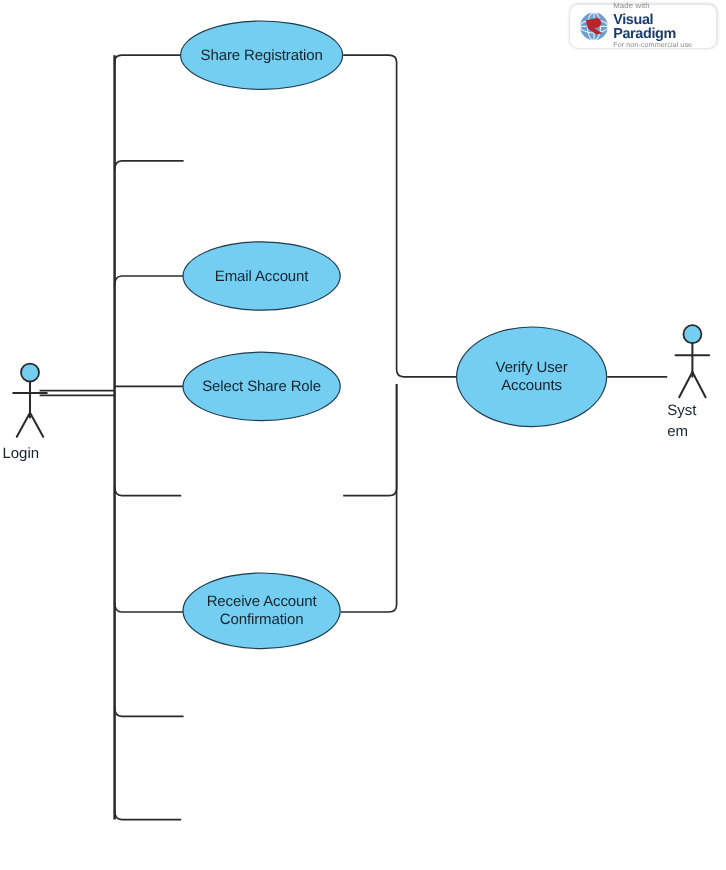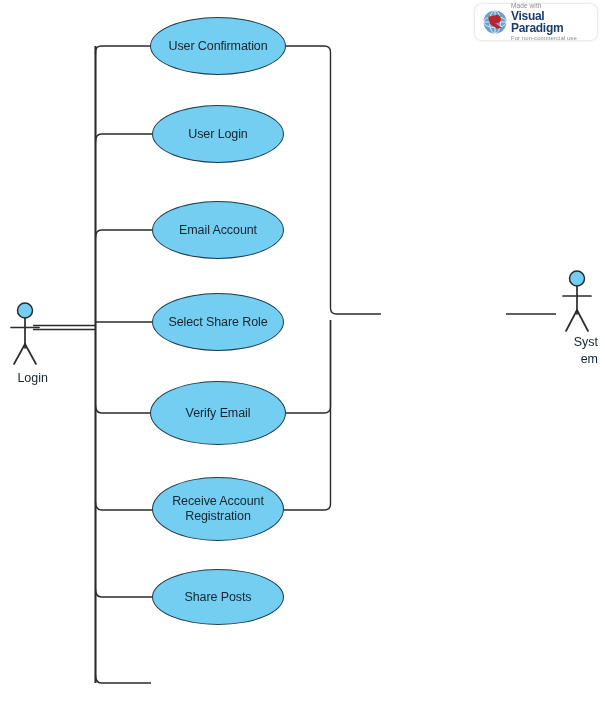"User Confirmation" span.usecase-label { text: User Confirmation -> Share Registration }
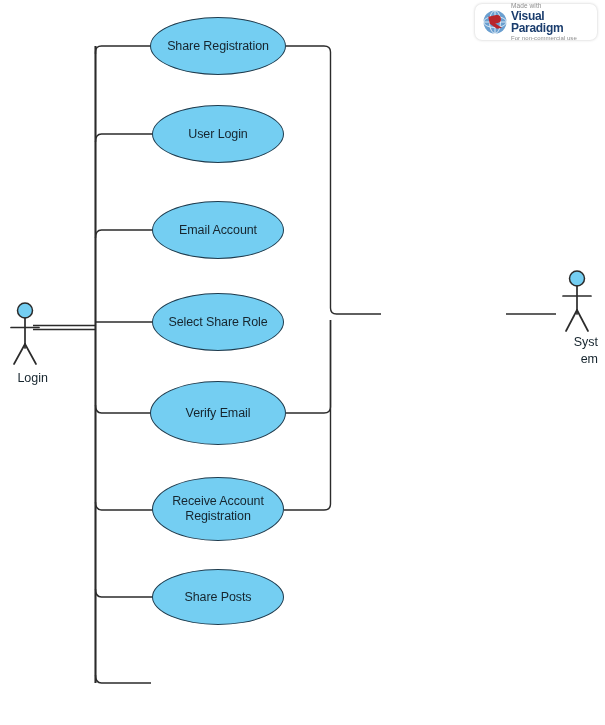"User Login" div.usecase { html: <div> <span>User Login</span> </div> -> none }
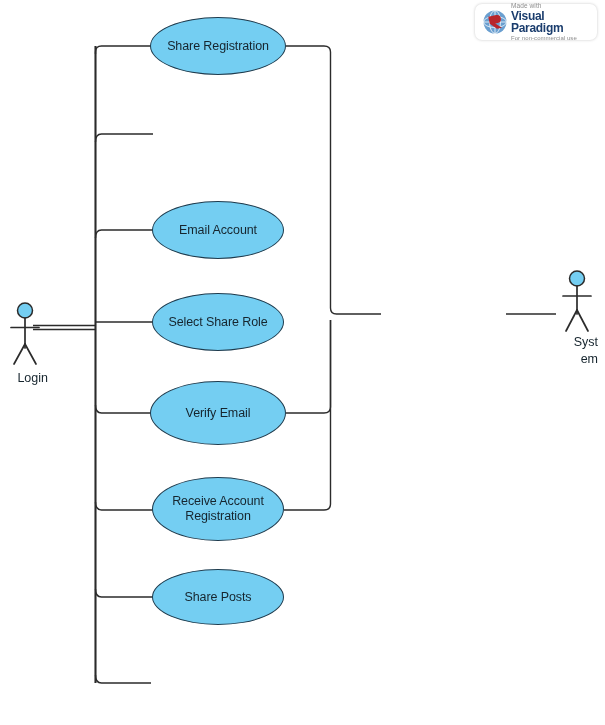"Verify User Accounts" div.usecase { html: none -> <div> <span>Verify User Accounts</span> </div> }
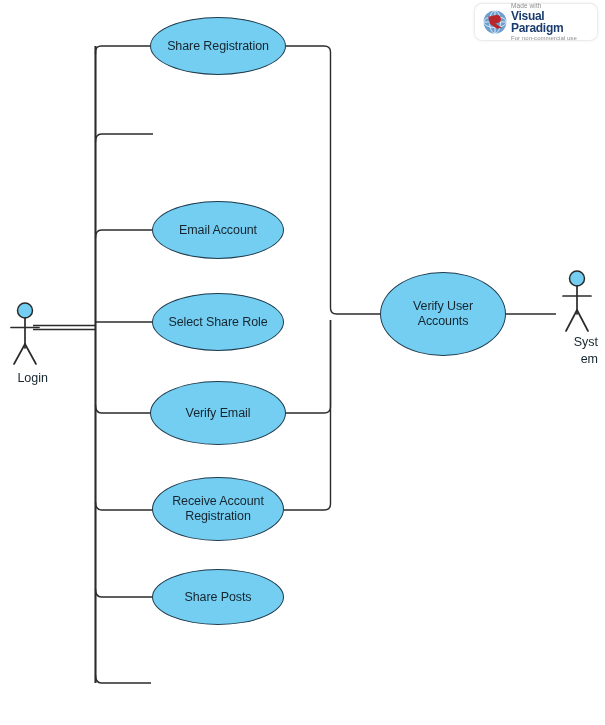"Syst" .actor-label { text-align: right -> left }
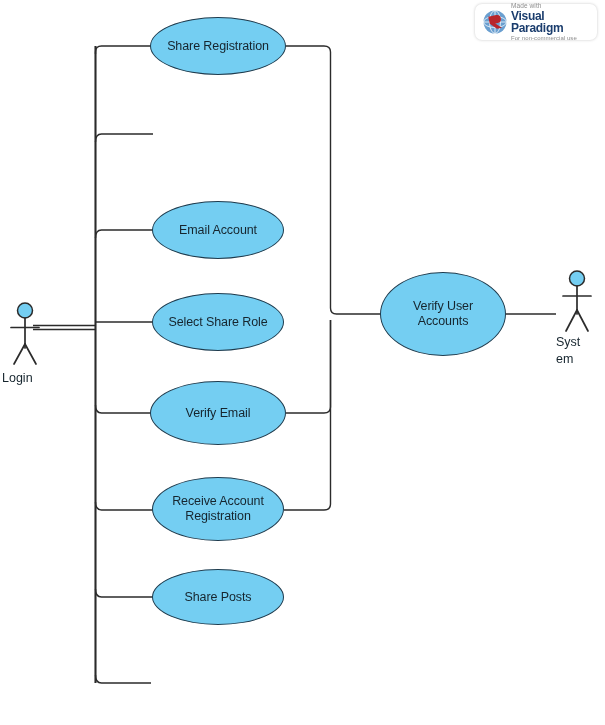"Verify Email" div.usecase { html: <div> <span>Verify Email</span> </div> -> none }
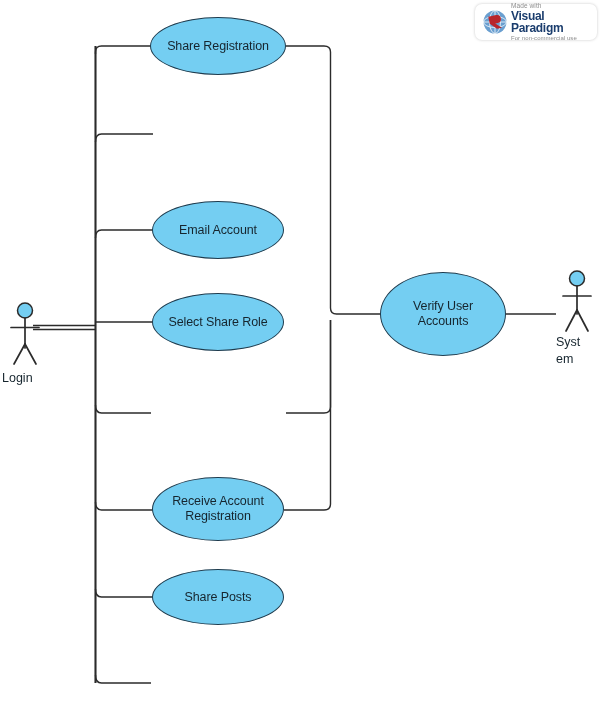"Receive Account" span.usecase-label { text: Registration -> Confirmation }
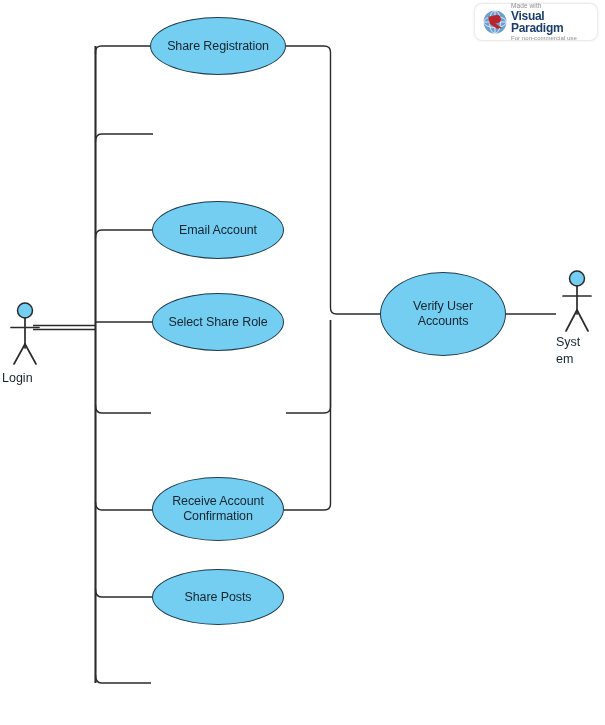"Share Posts" div.usecase { html: <div> <span>Share Posts</span> </div> -> none }
